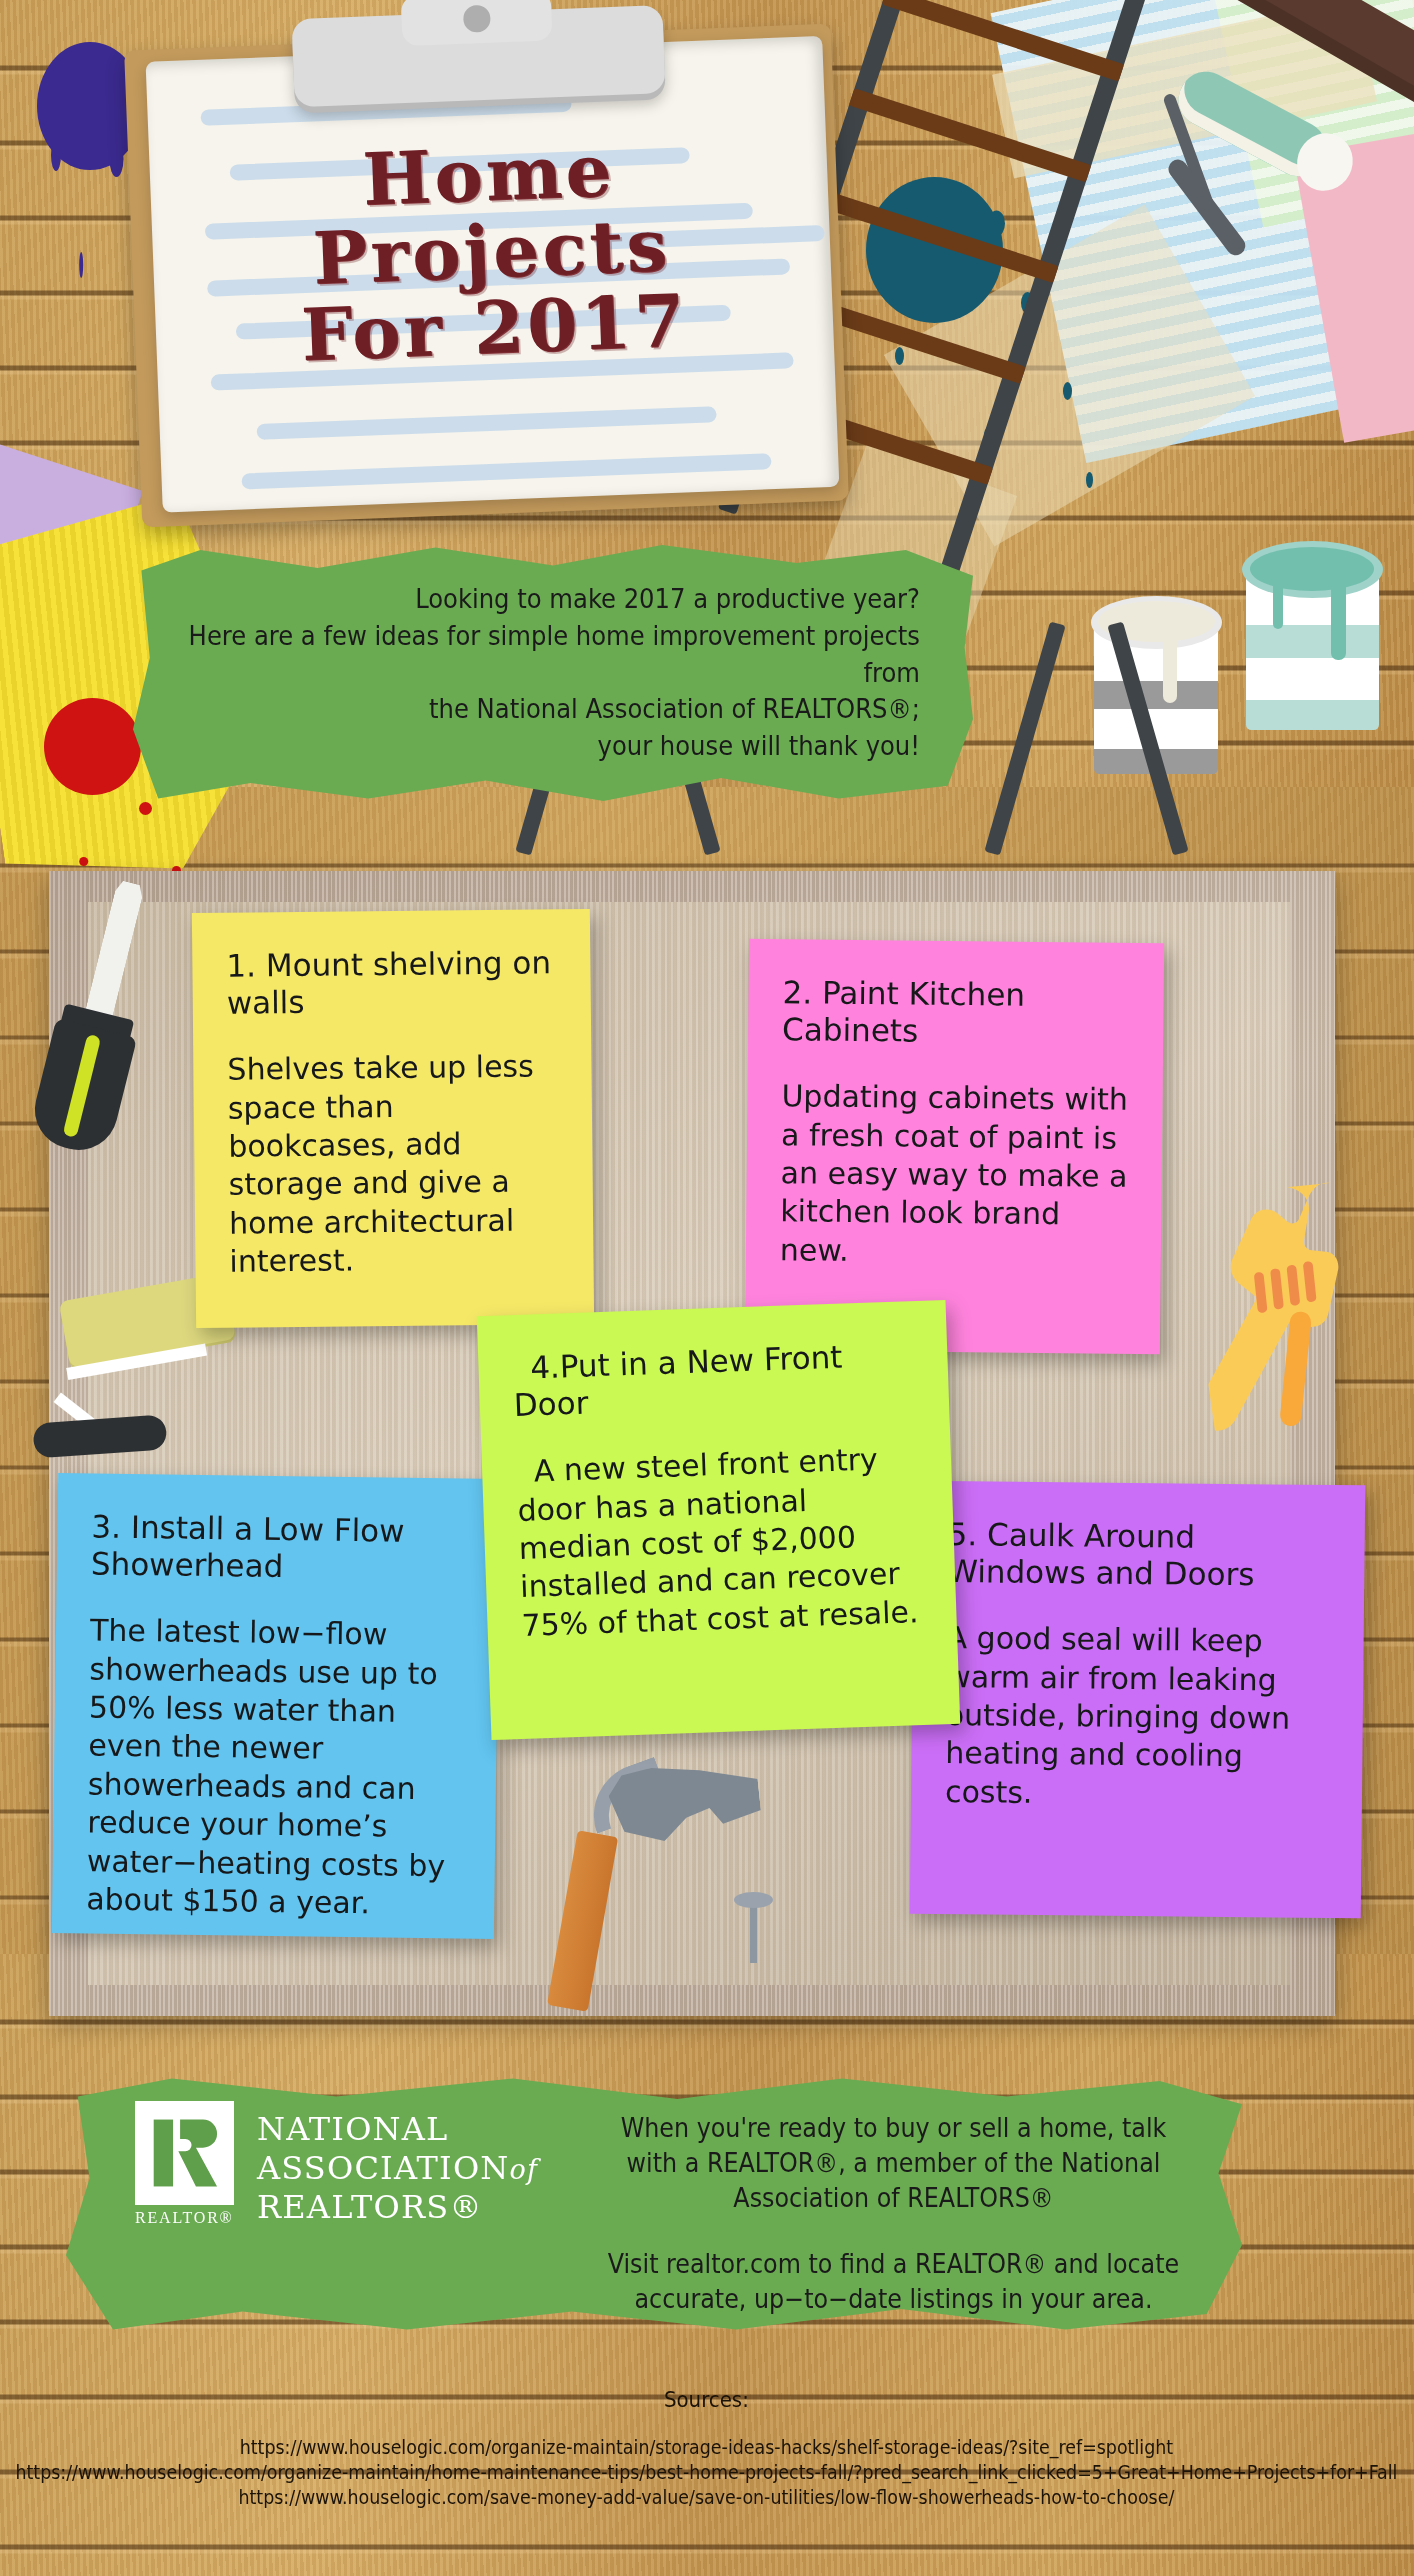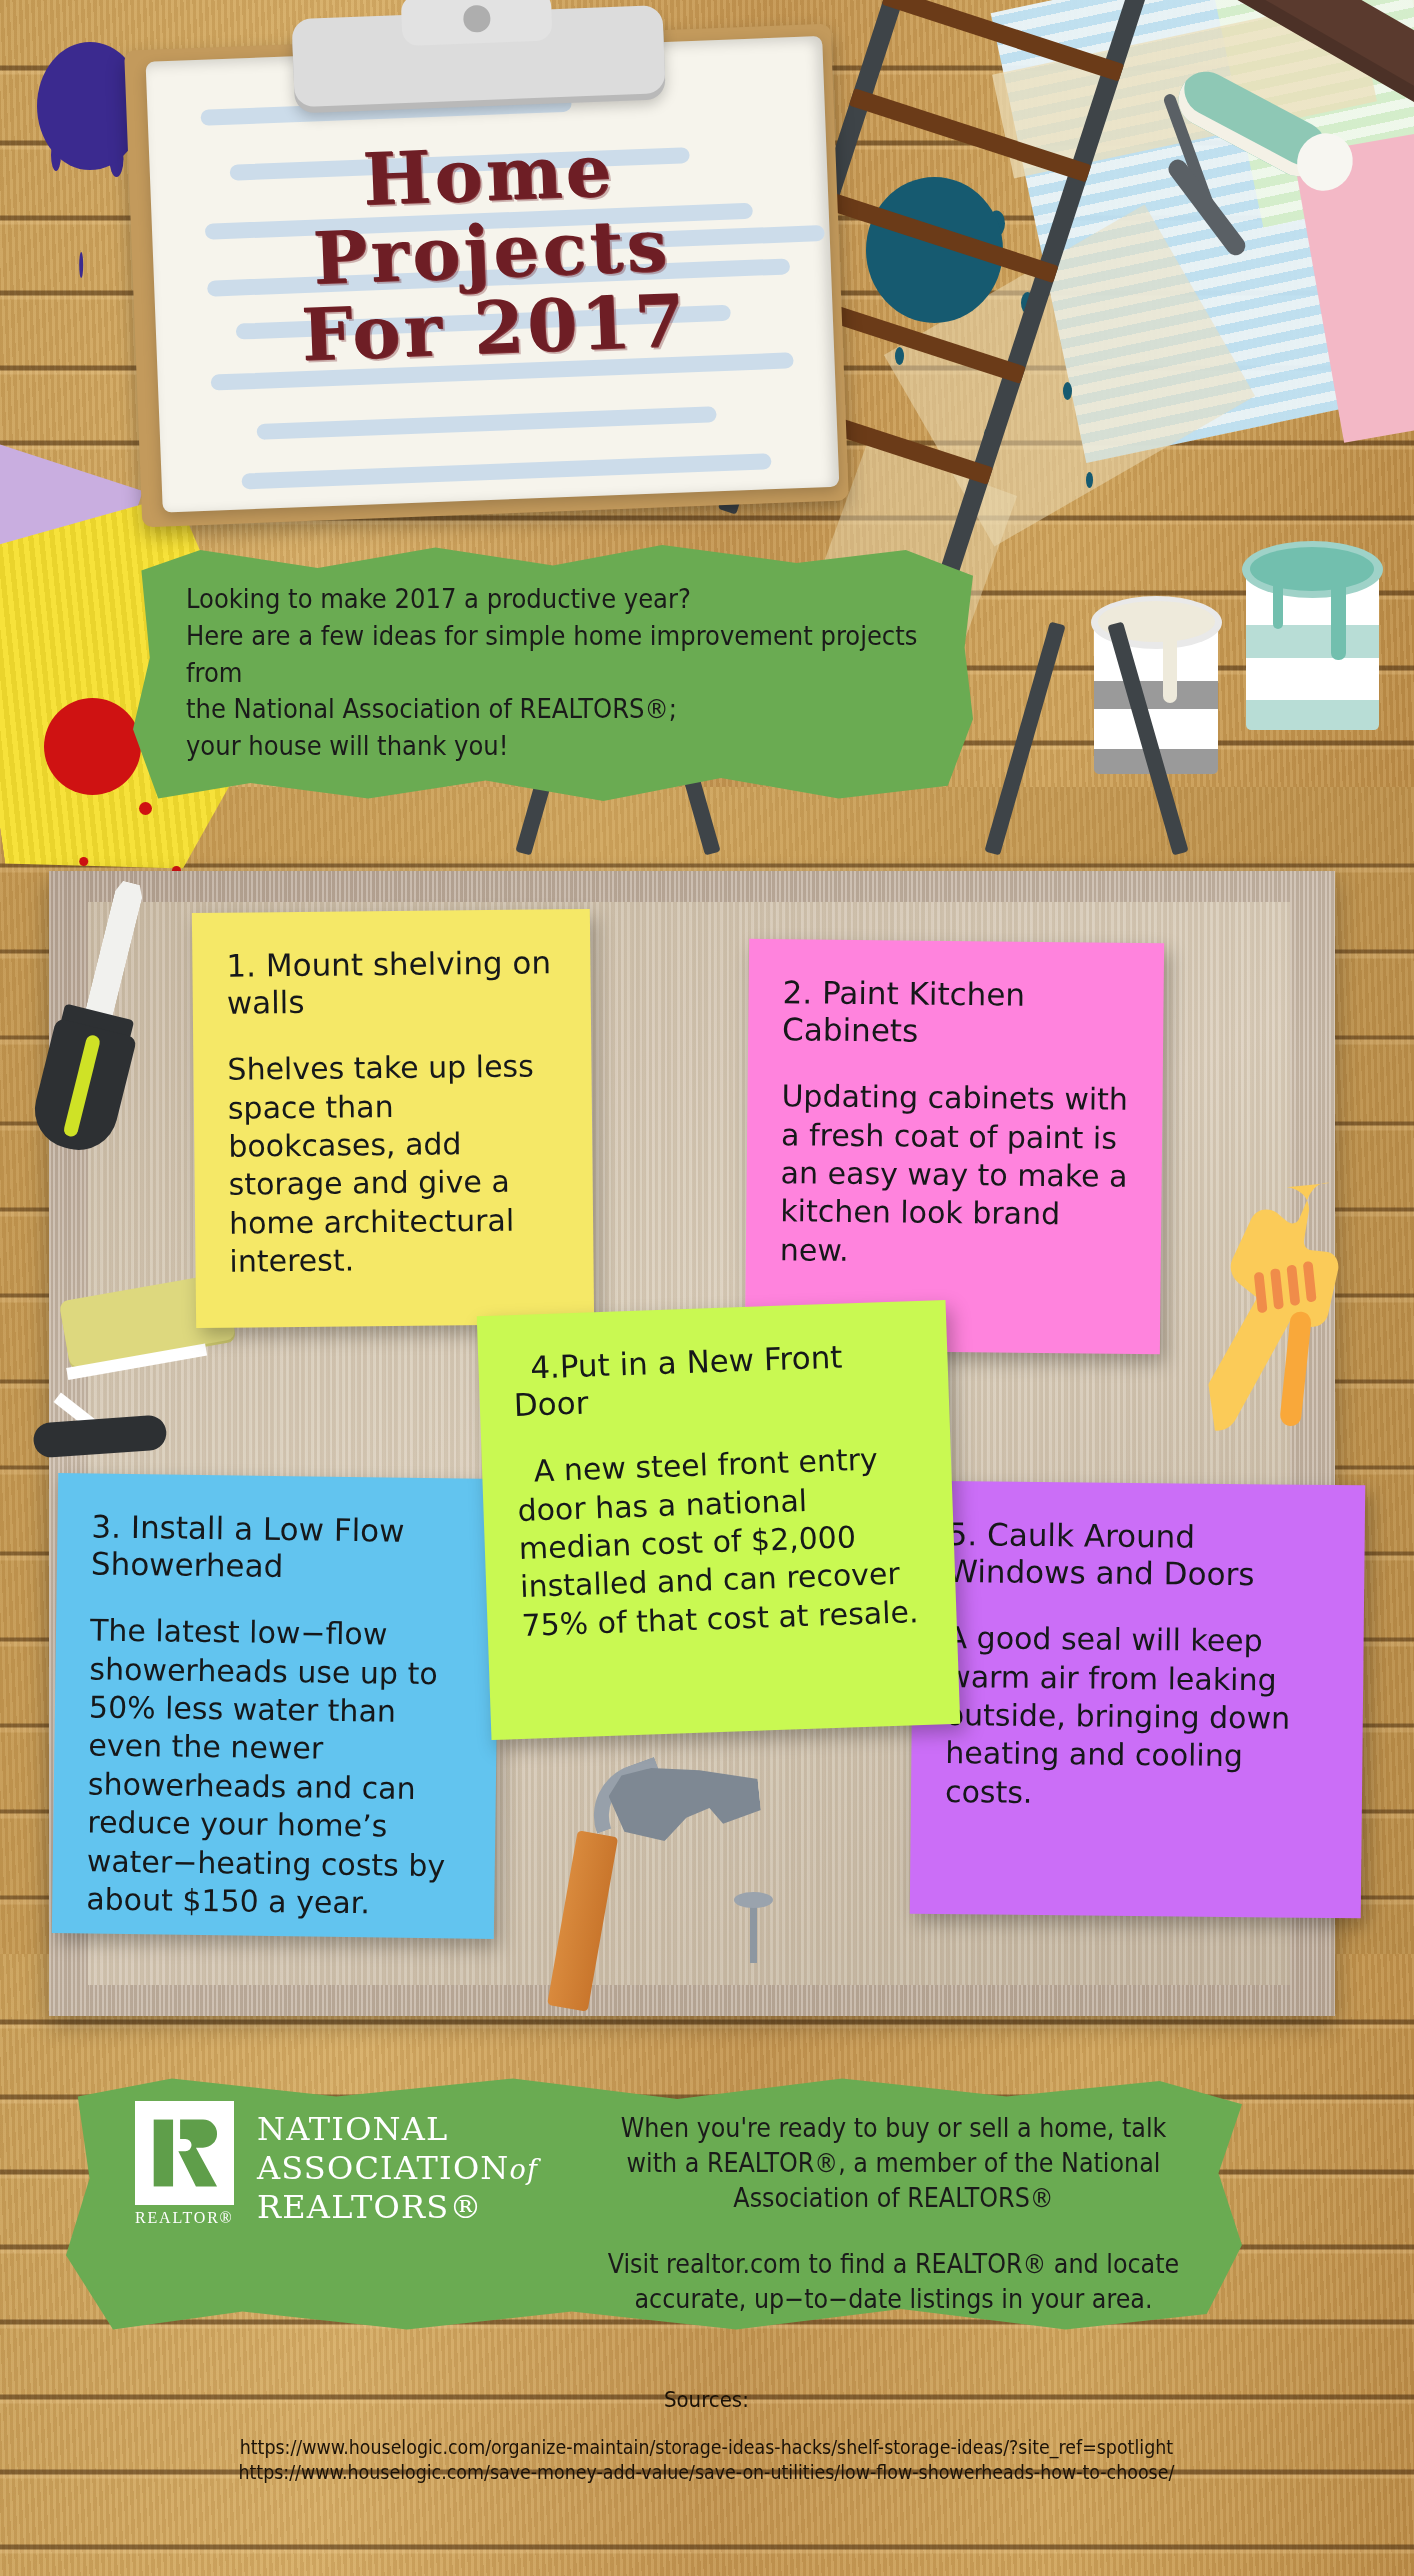"Looking to make 2017 a" #intro .txt { text-align: left -> right }
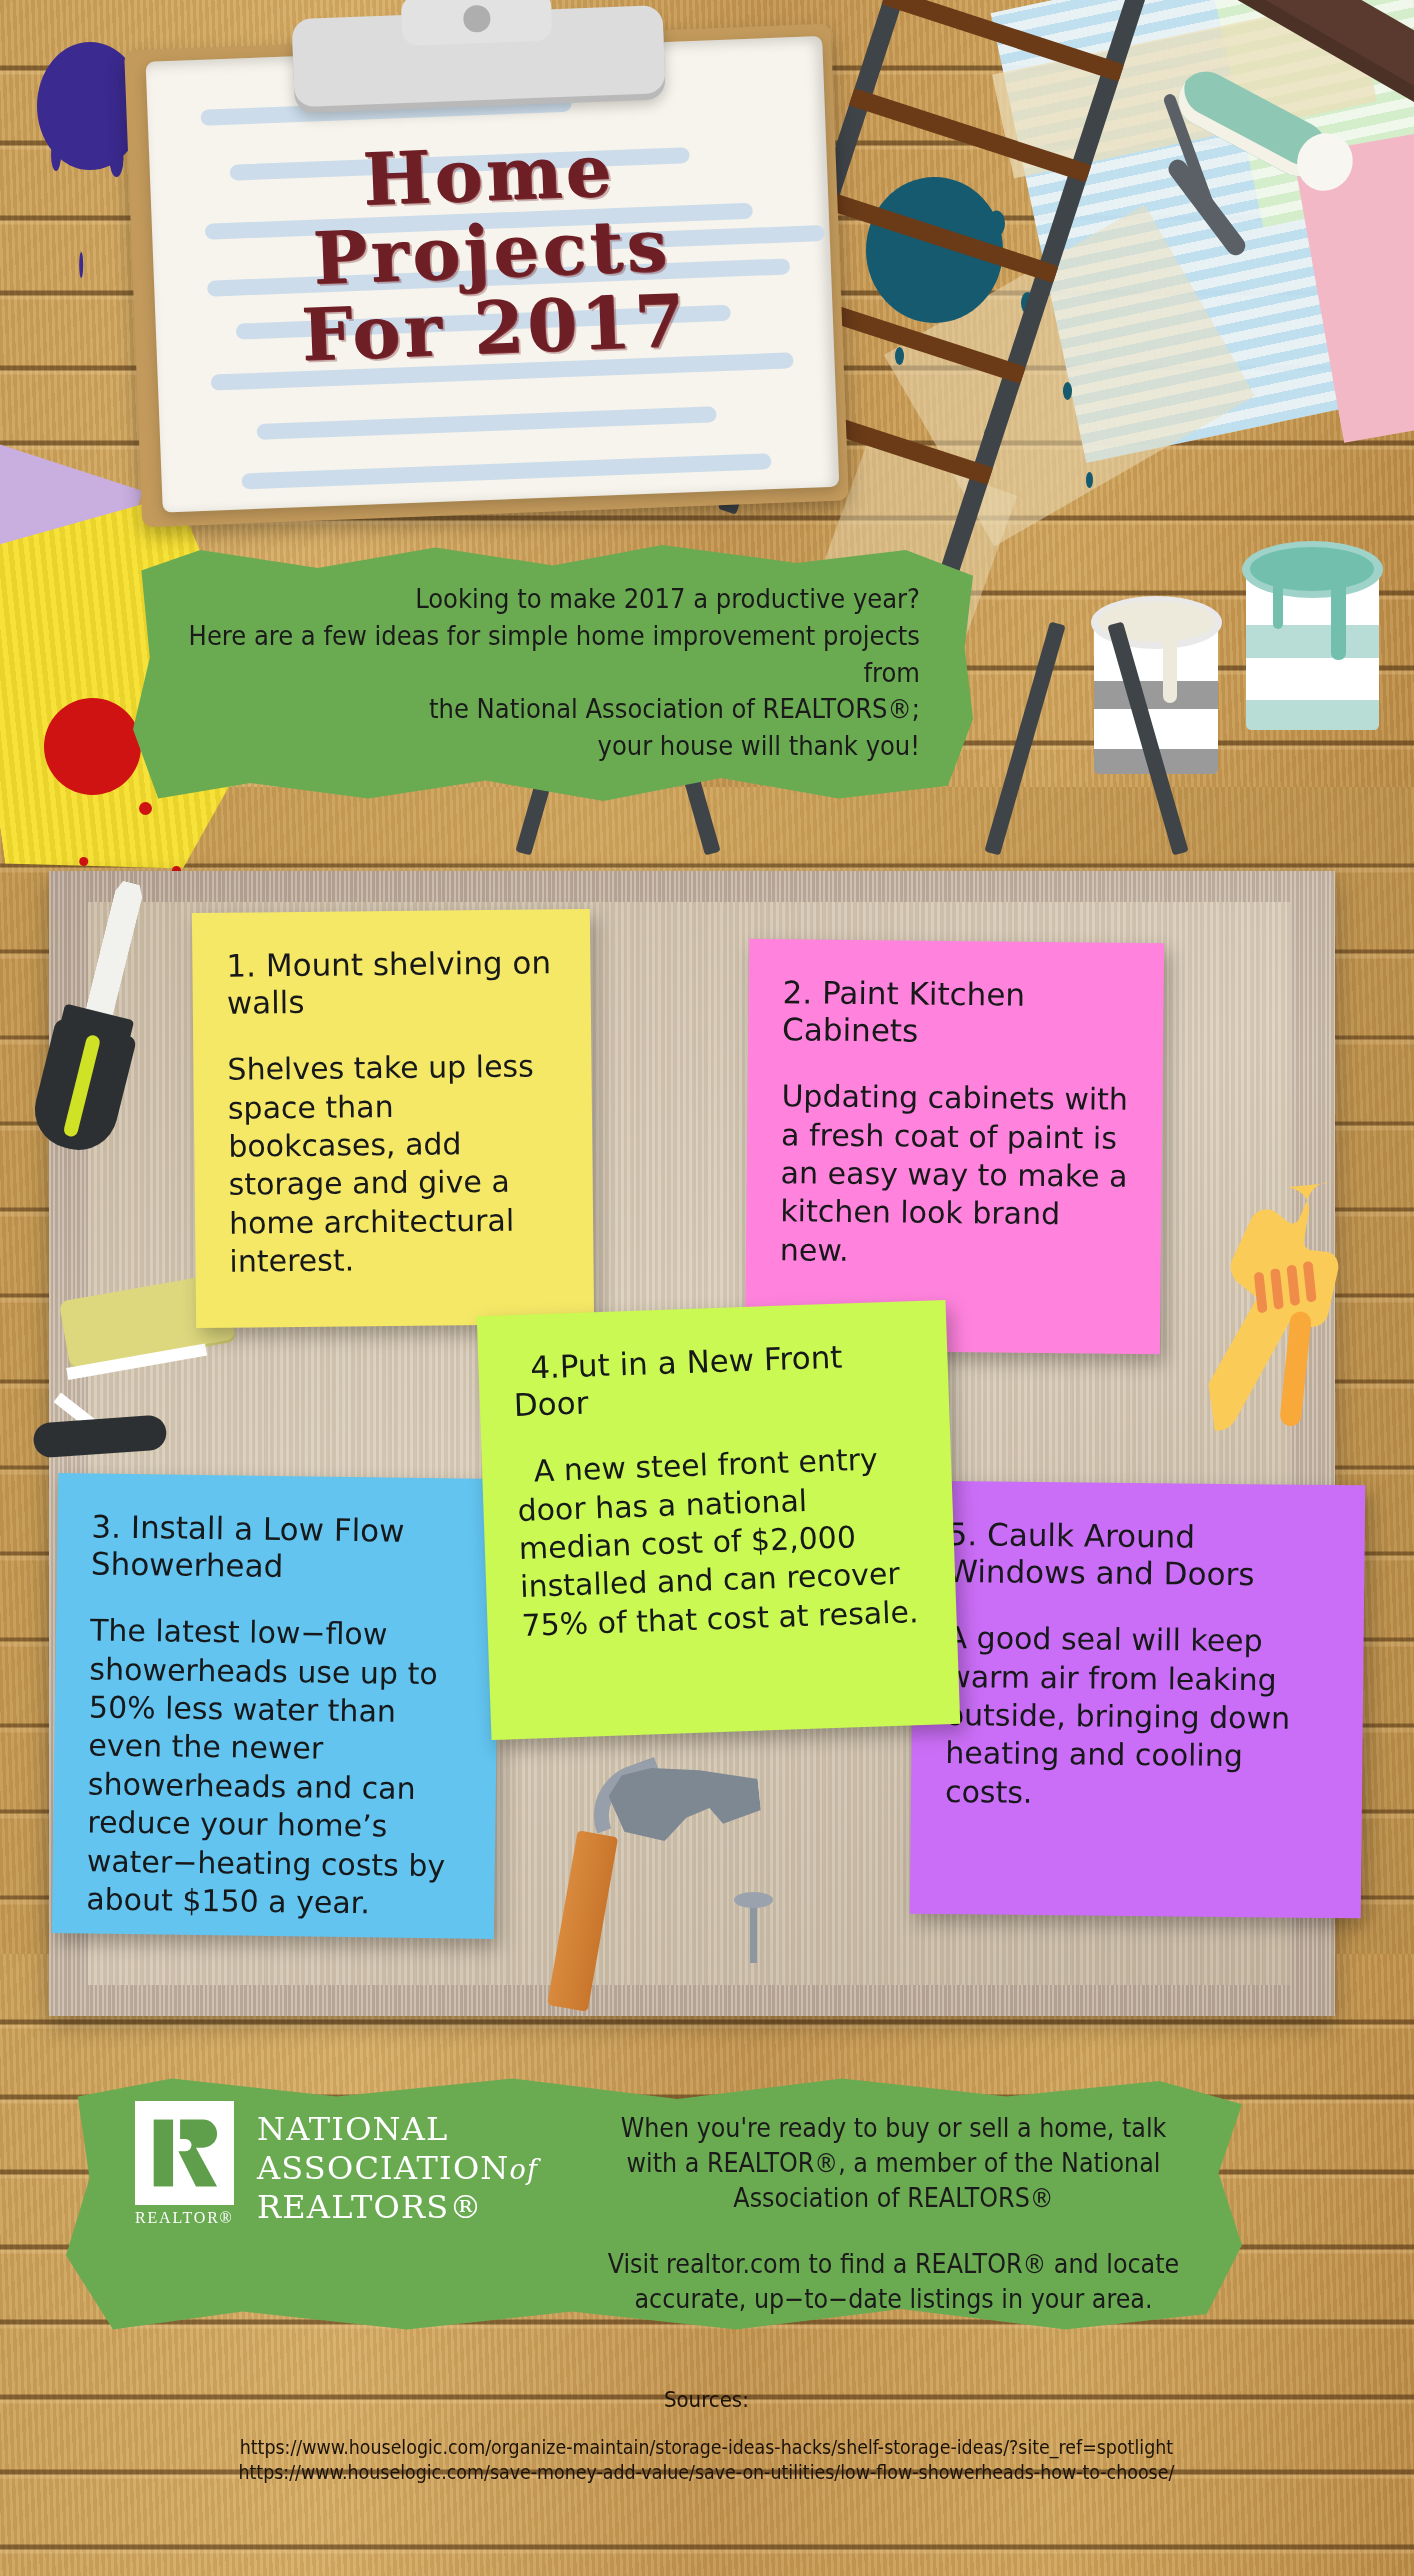"https://www.houselogic.com/organize-maintain/hom" div.url { html: none -> <div>https://www.houselogic.com/organize-maintain/home-maintenance-tips/best-home-projects-fall/?pred_search_link_clicked=5+Great+Home+Projects+for+Fall</div> }
